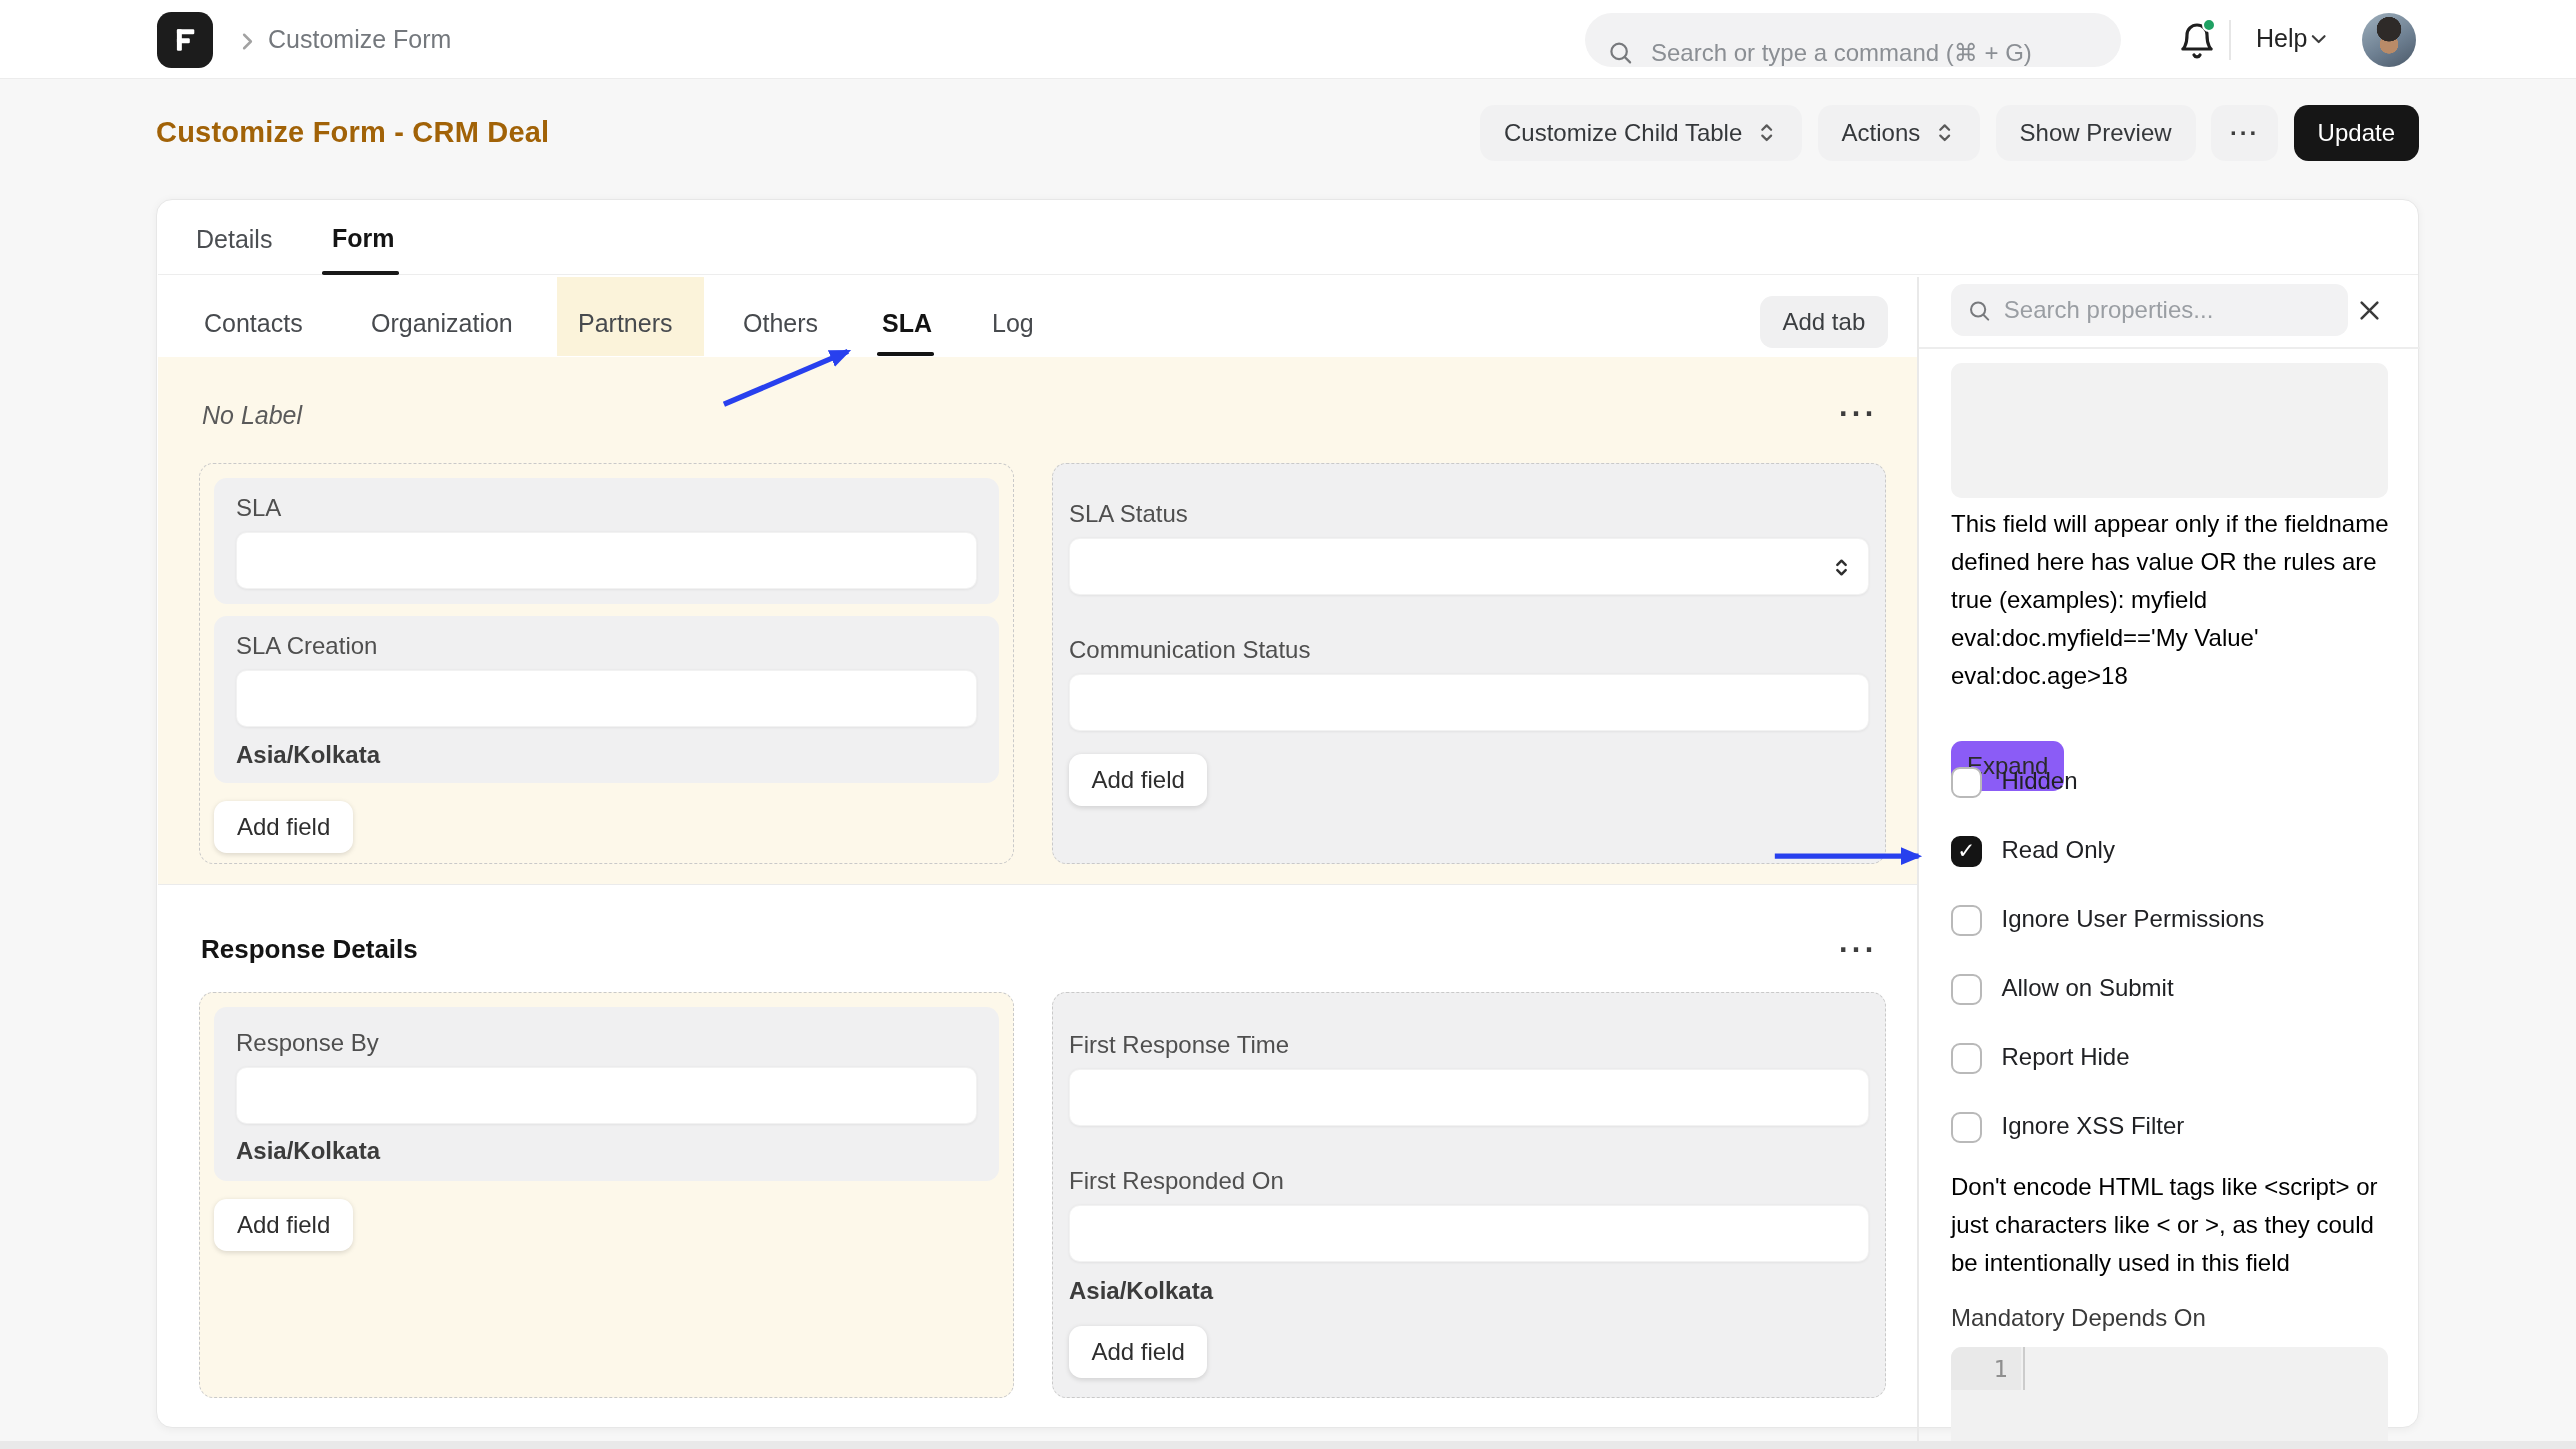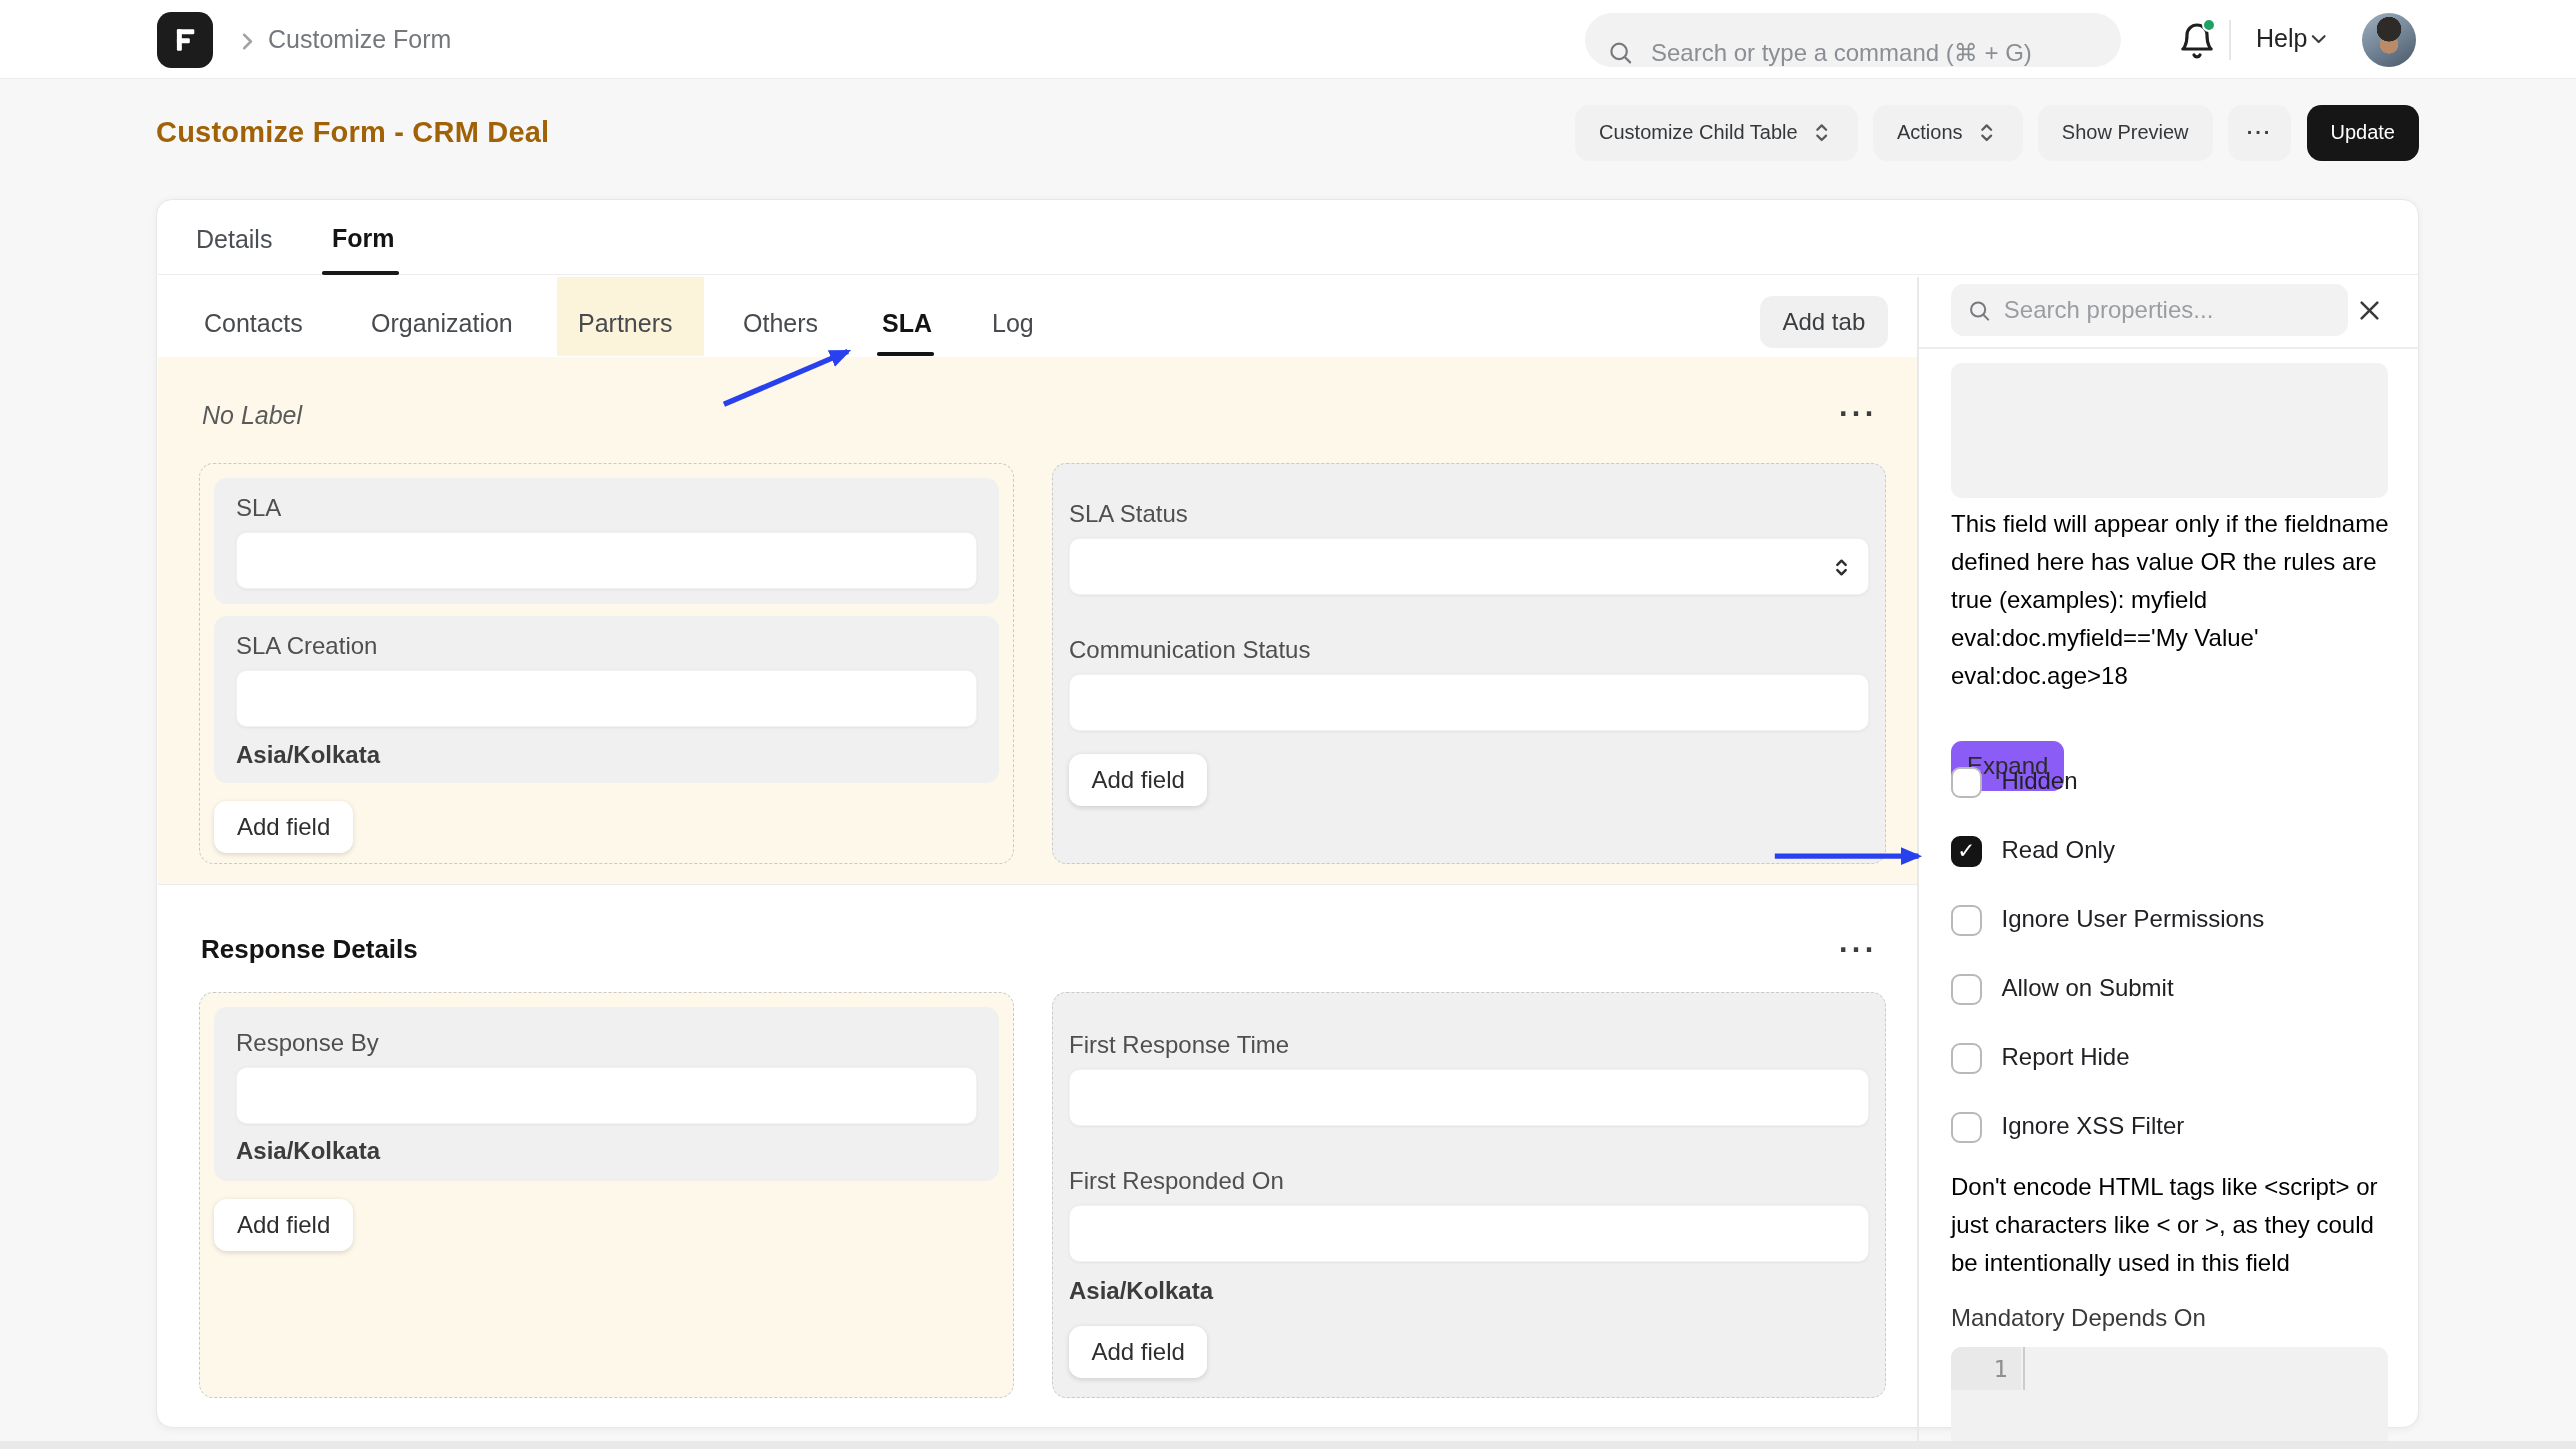"Customize Child Table" .btn { font-size: 20px -> 24px }
